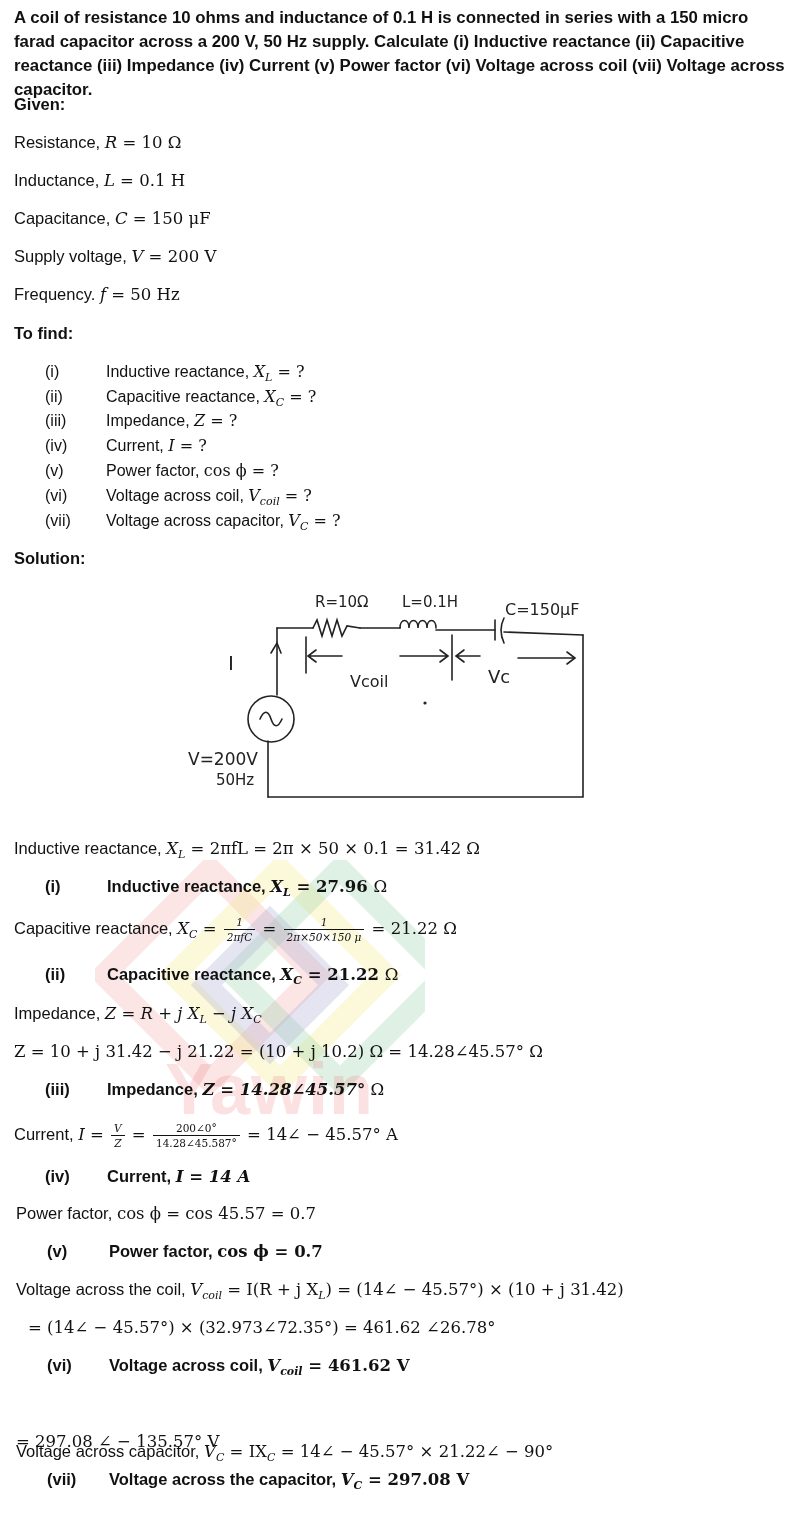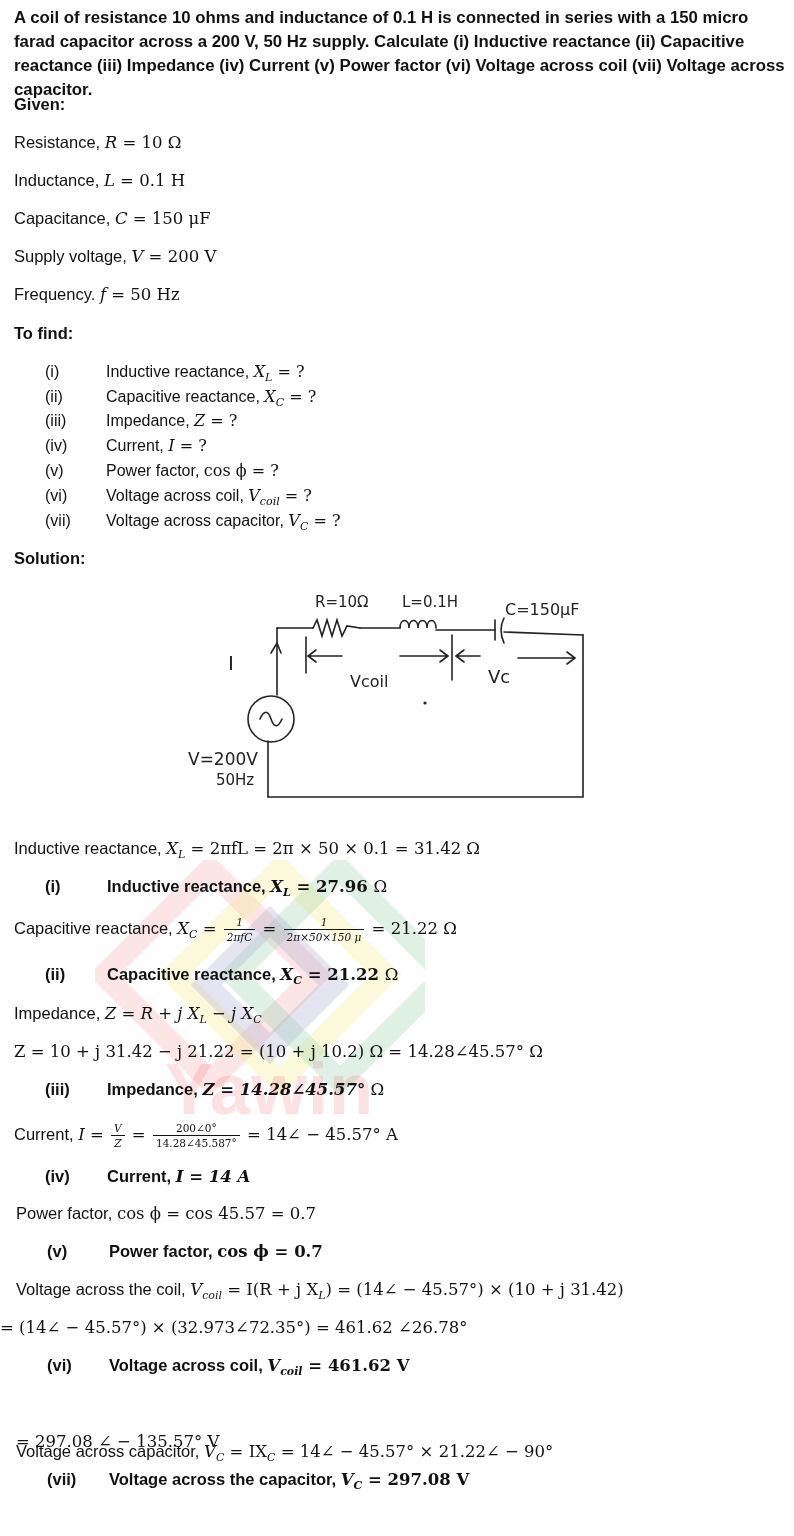"= (14∠ − 45.57°) ×" div.line { left: 0 -> 28px }
